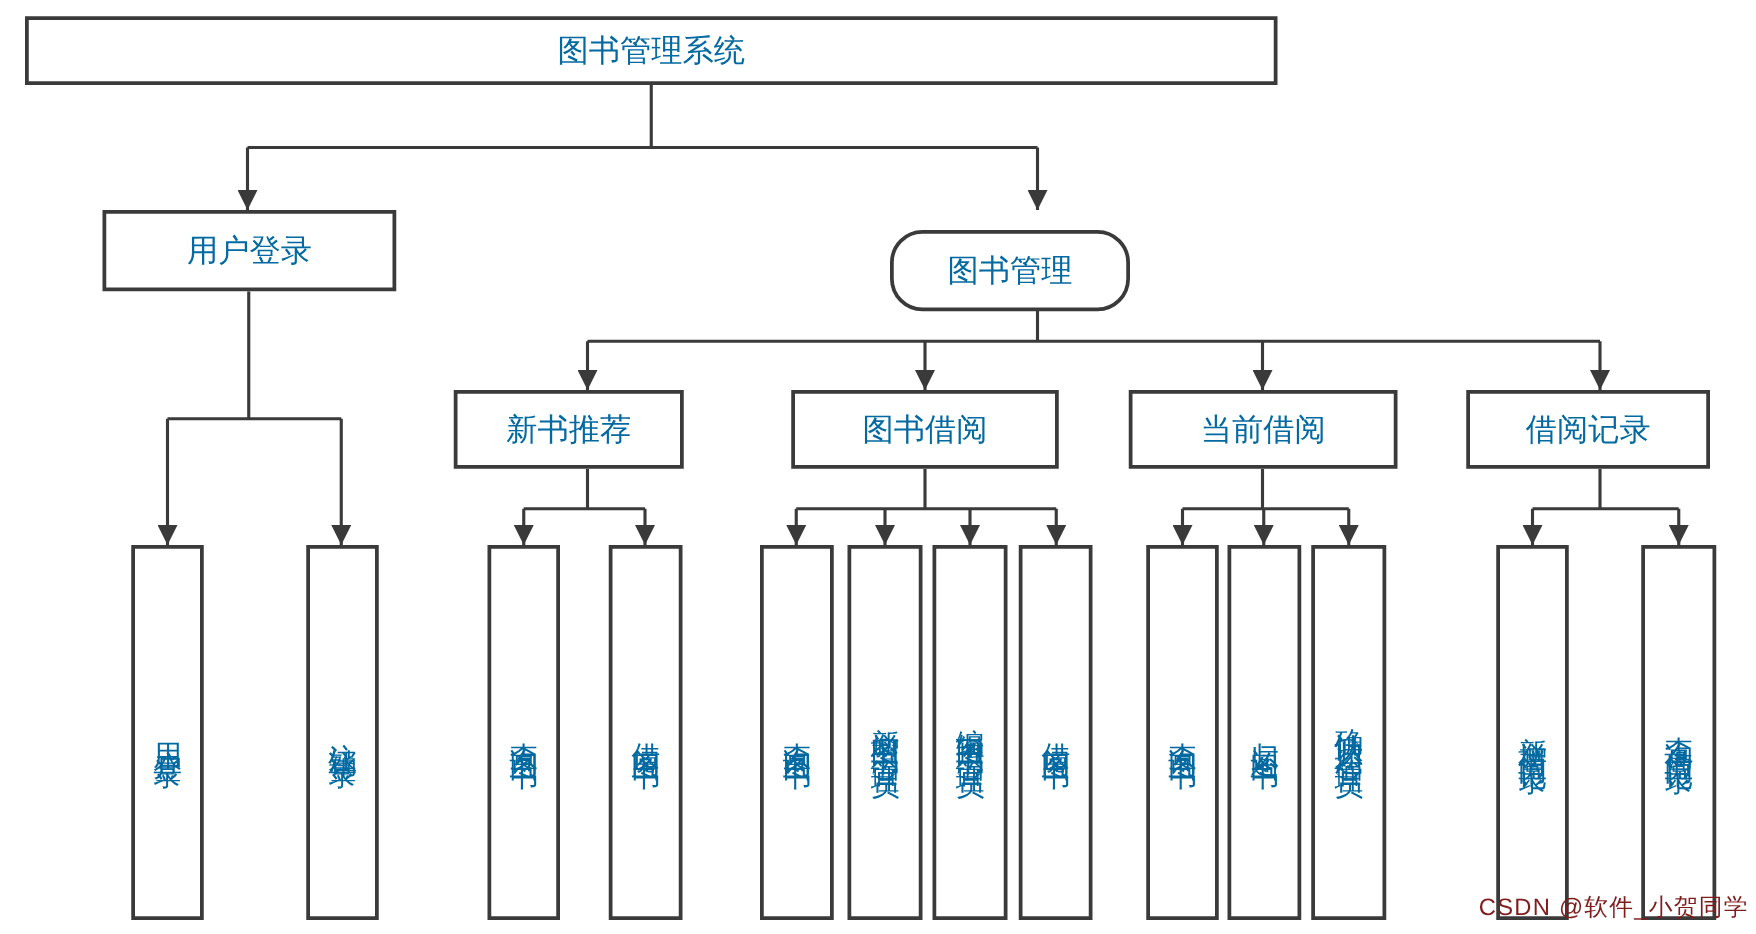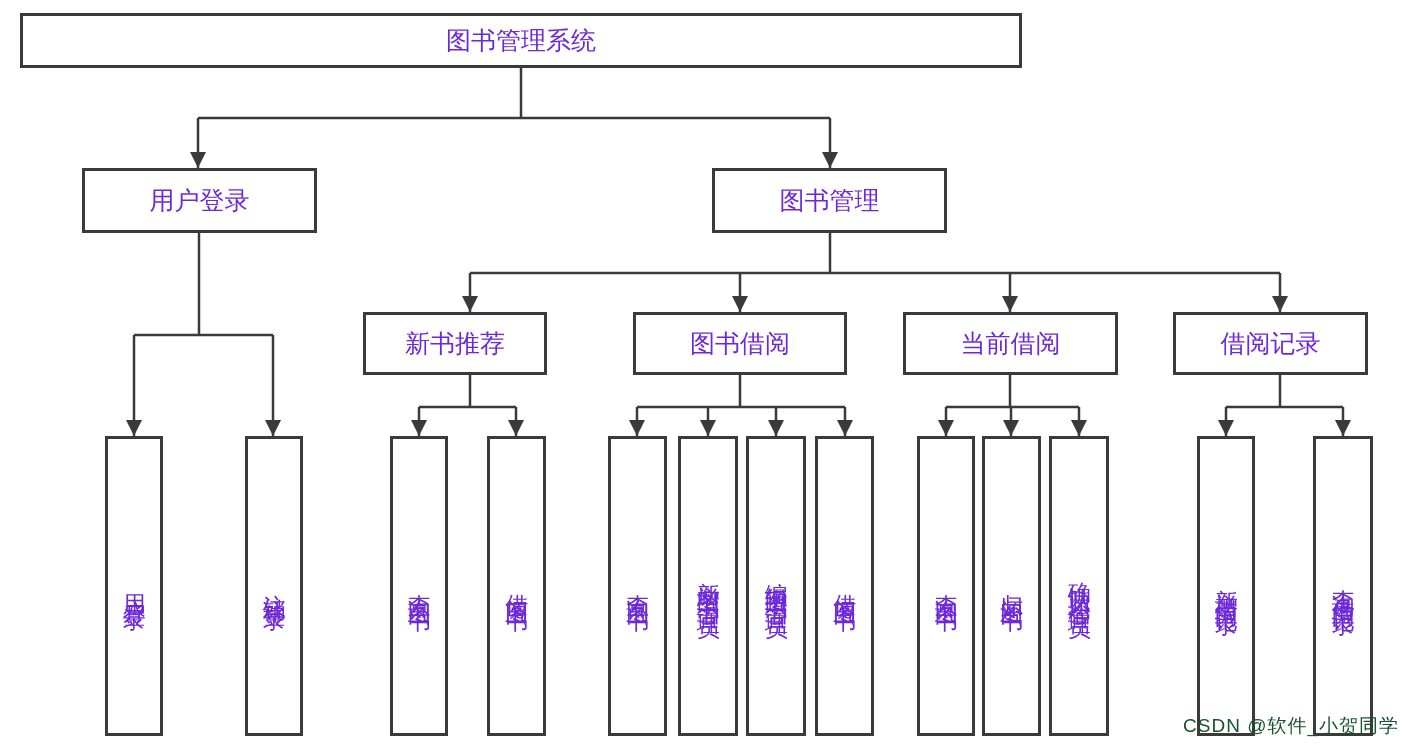"图书管理系统" .node { color: #6d28d9 -> #0369a1 }
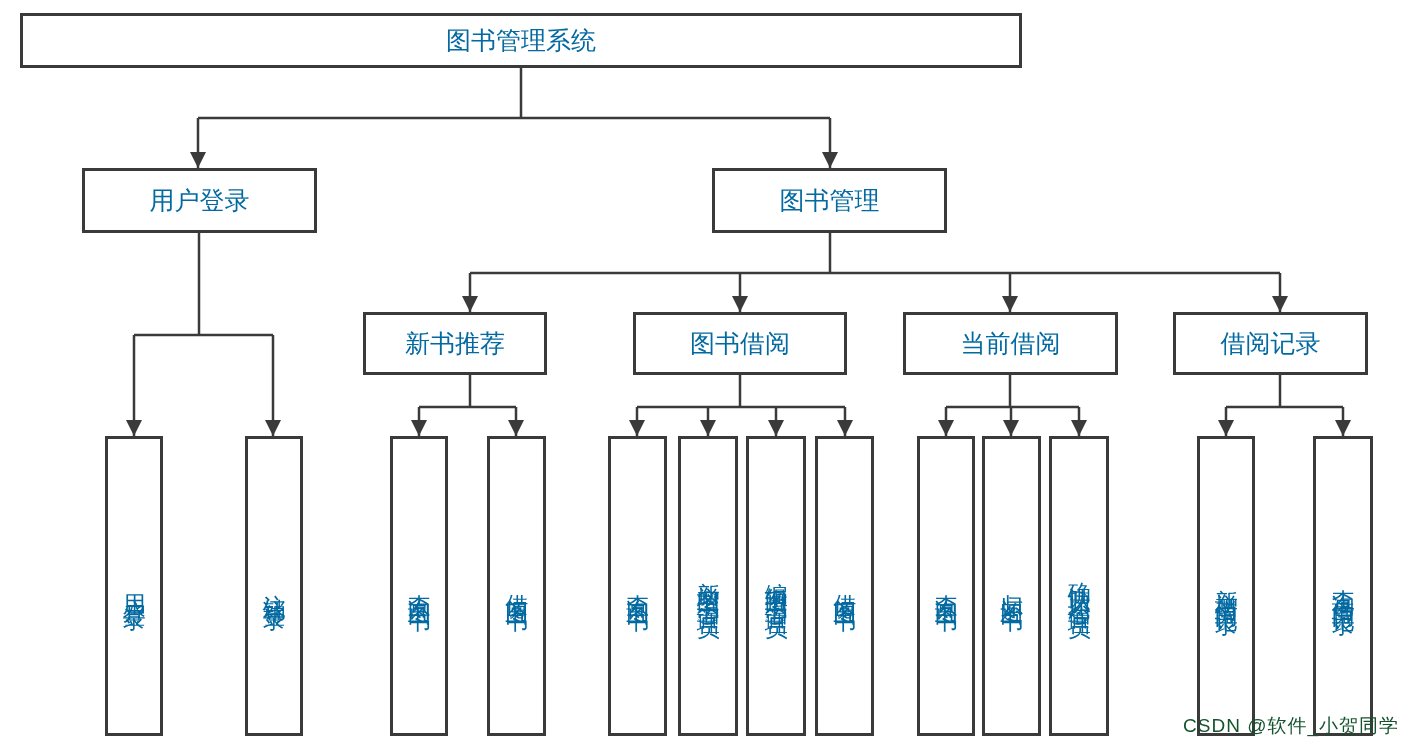"图书管理" div.node { border-radius: none -> 26px; top: 168px -> 184px; width: 235px -> 192px }
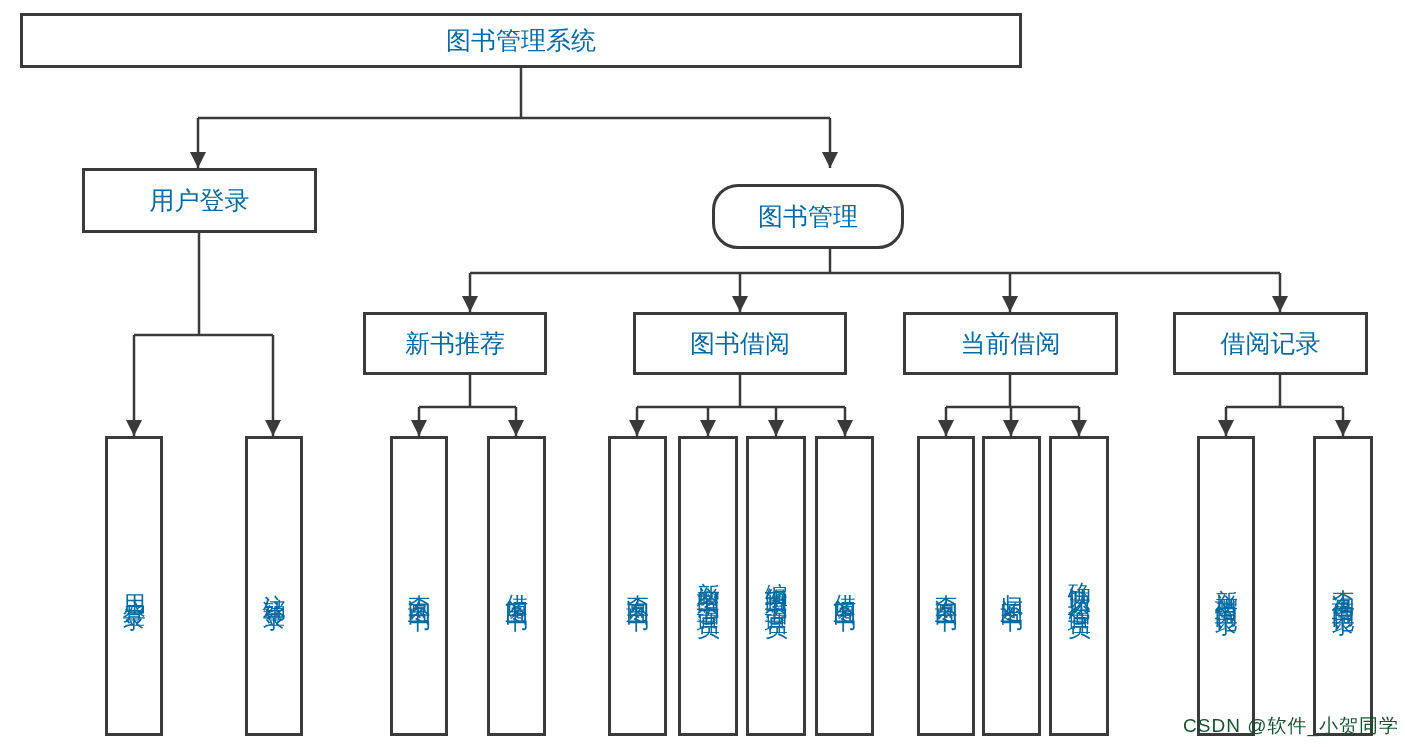"CSDN @软件_小贺同学" .watermark { color: #14532d -> #7f1d1d }
